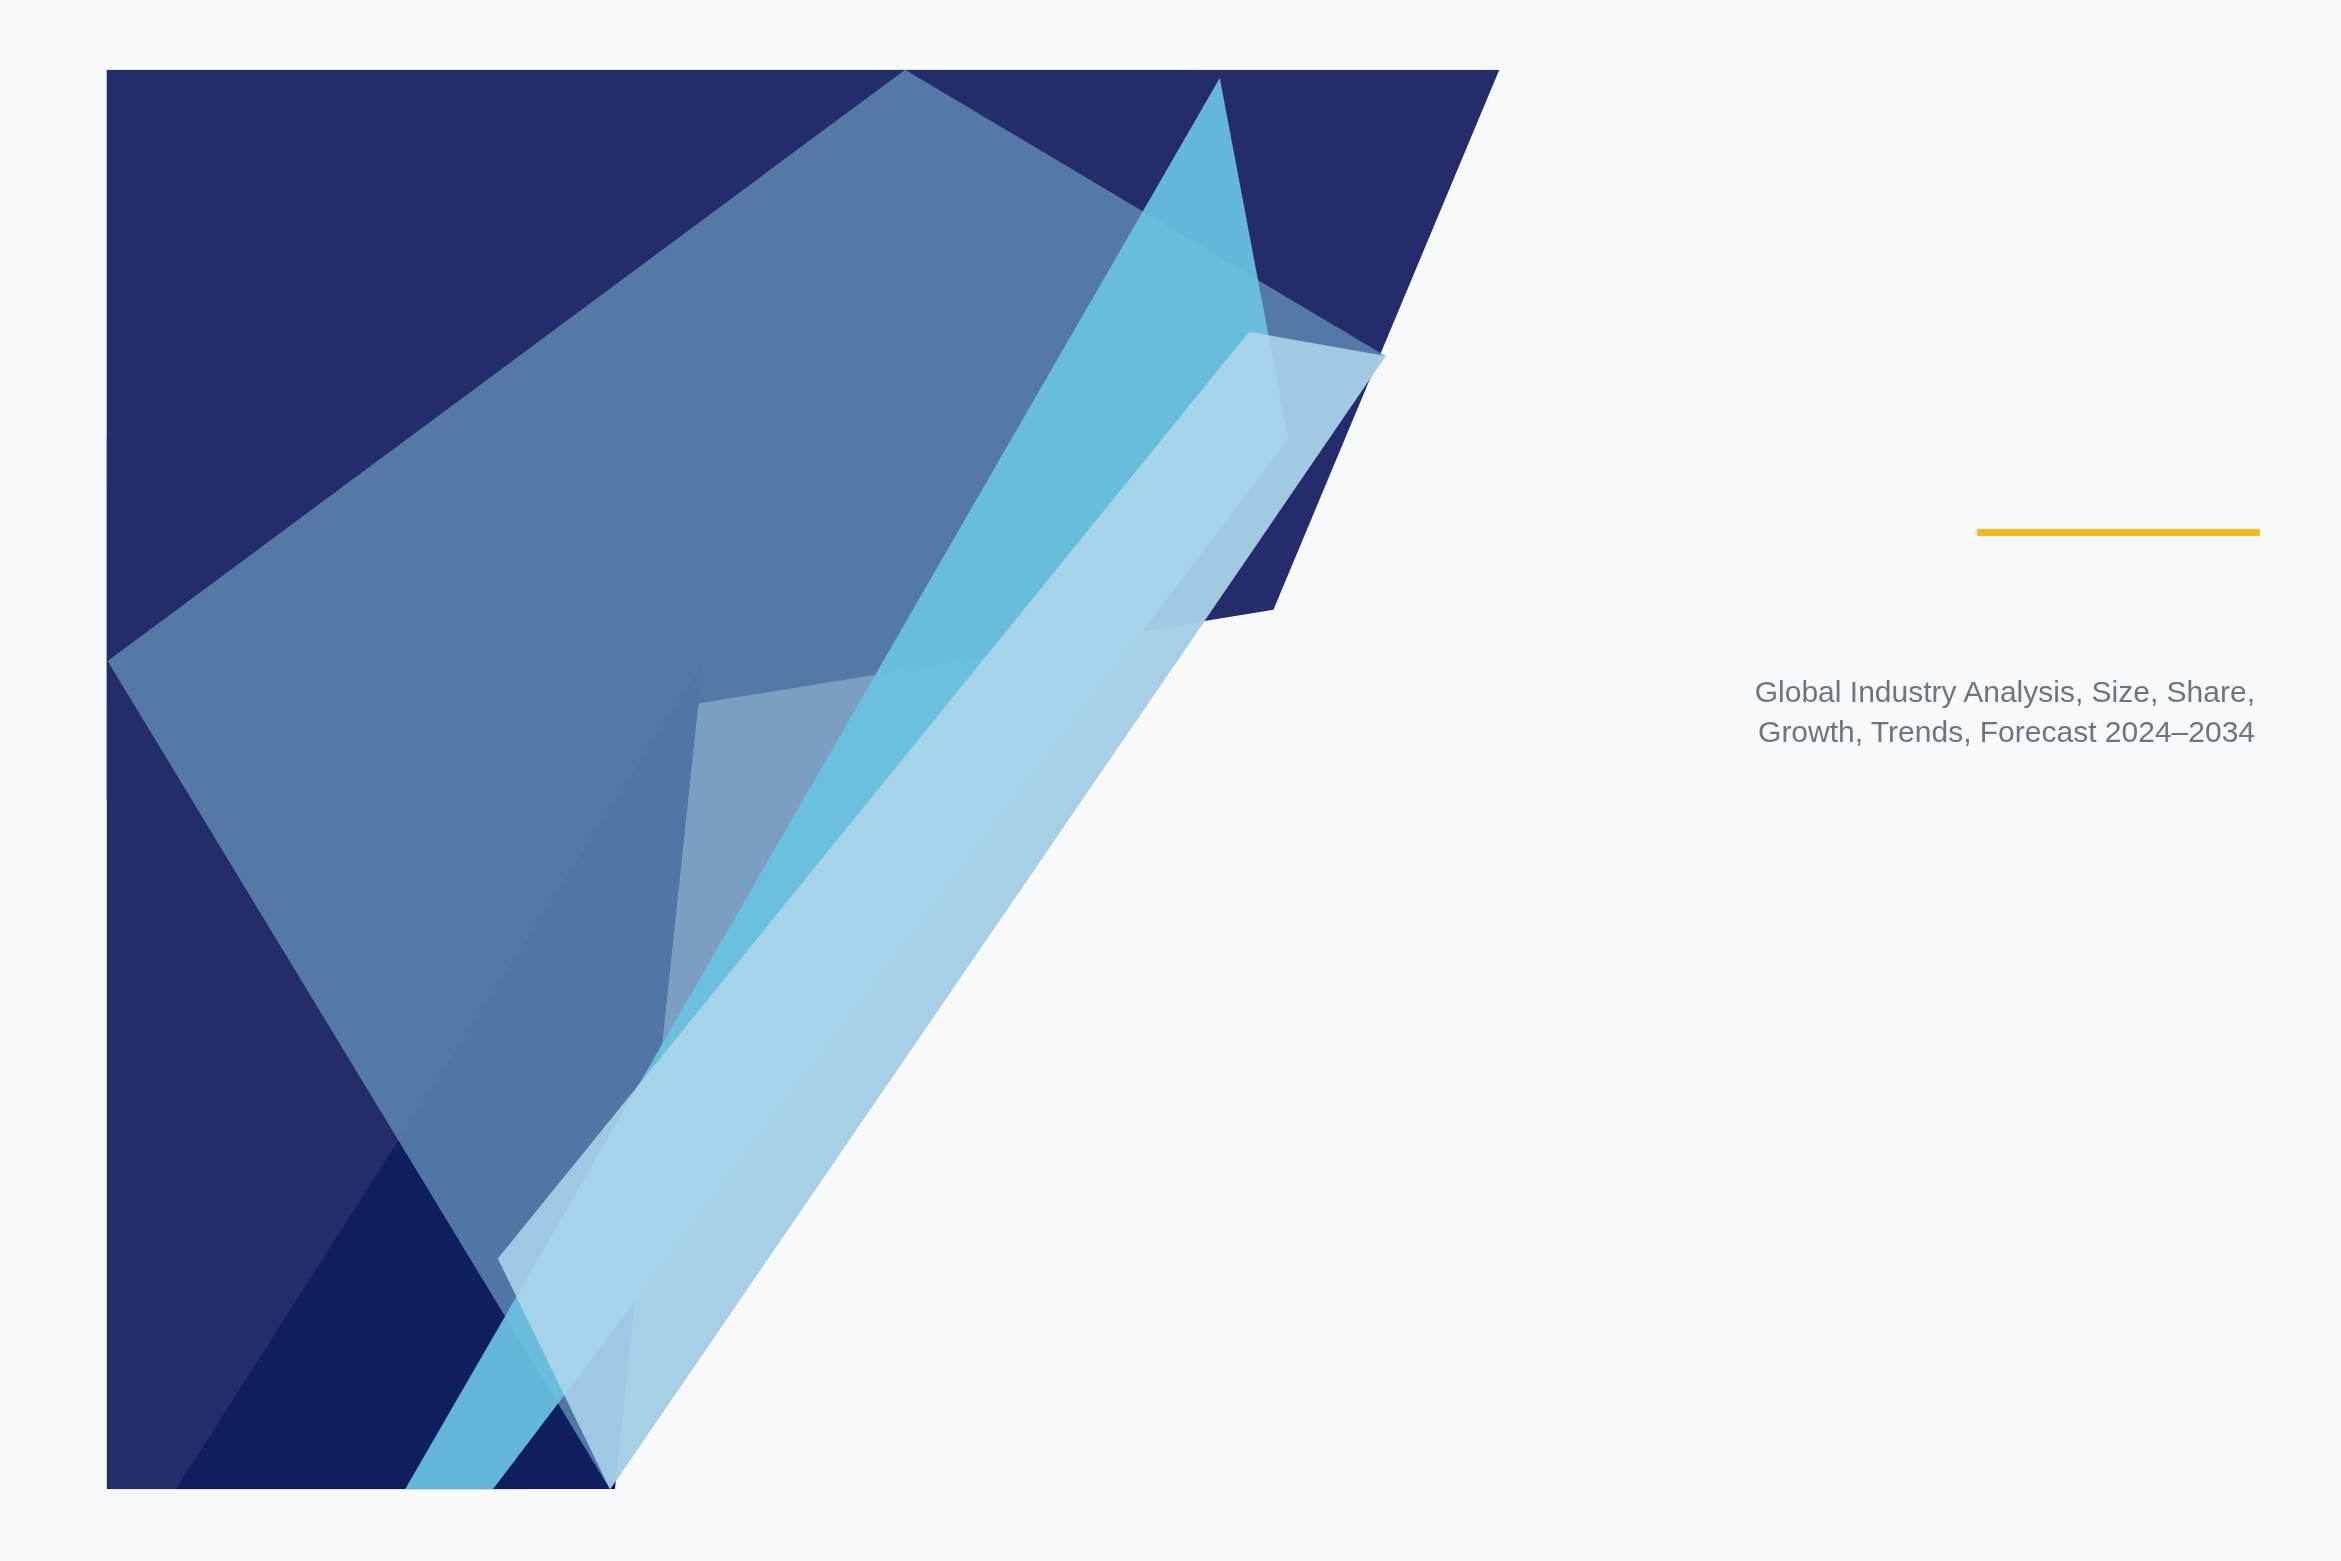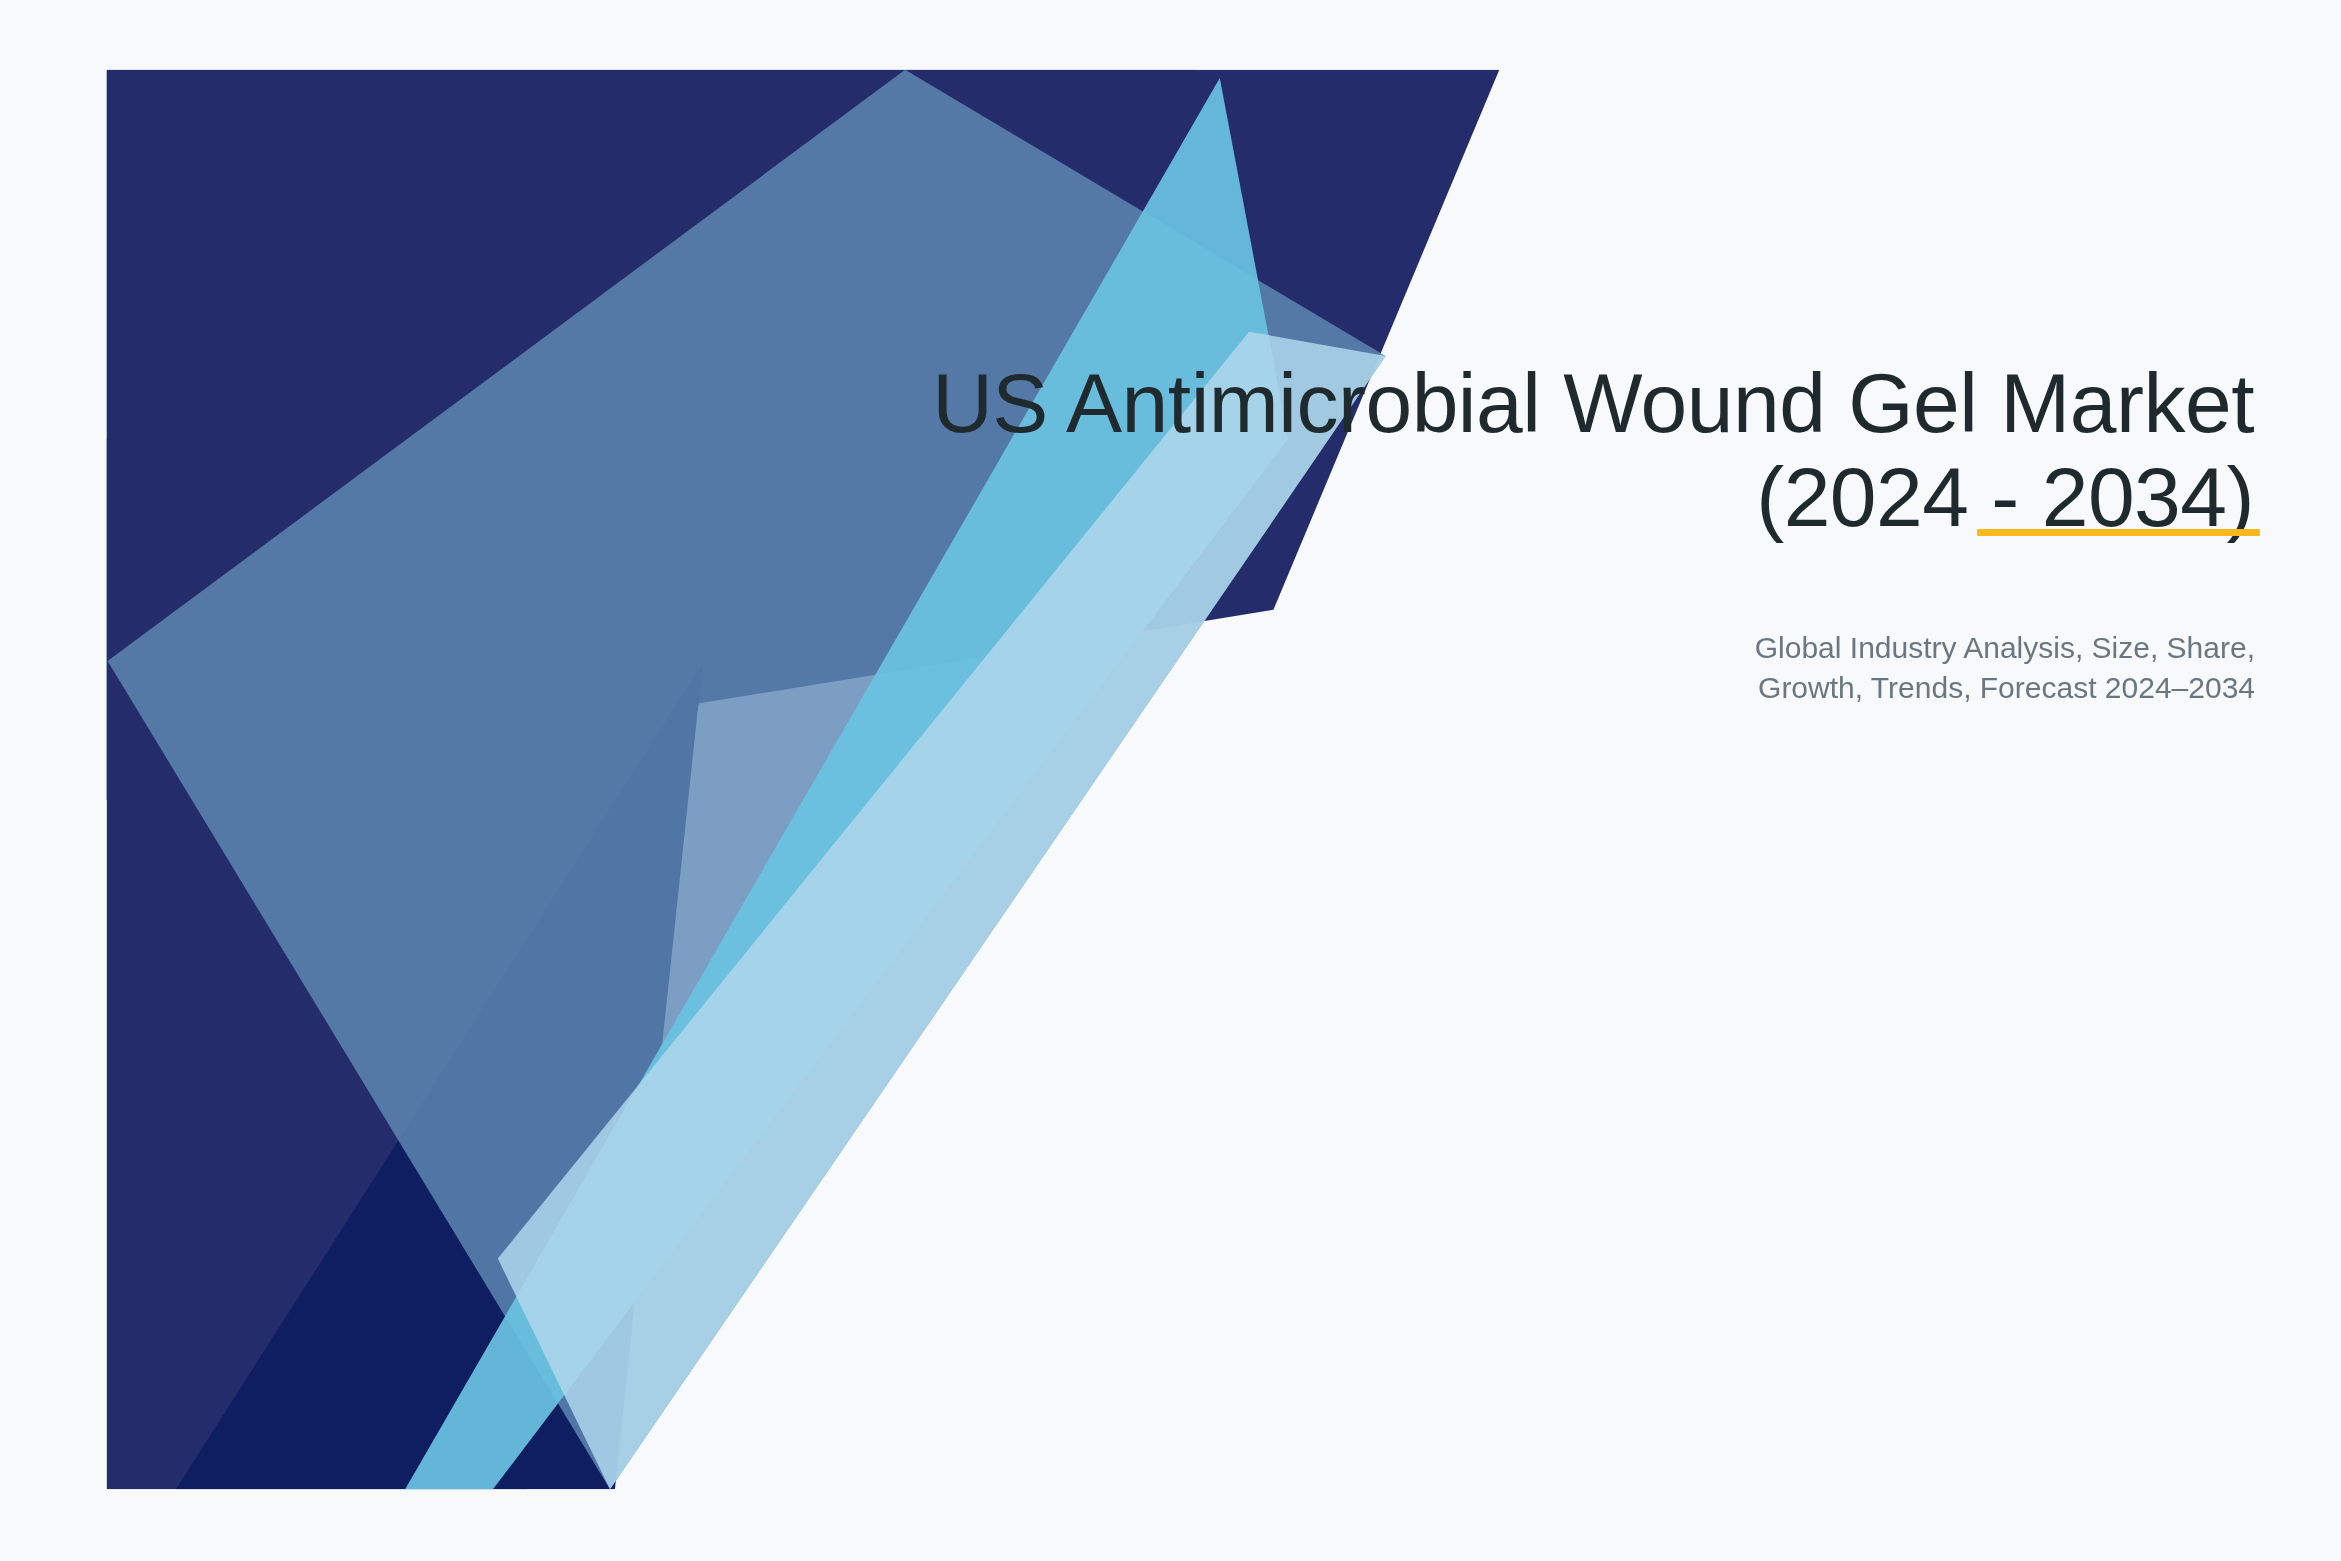"US Antimicrobial Wound Gel Market" div { html: <div> <h1>US Antimicrobial Wound Gel Market (2024 - 2034)</h1> </div> -> none }
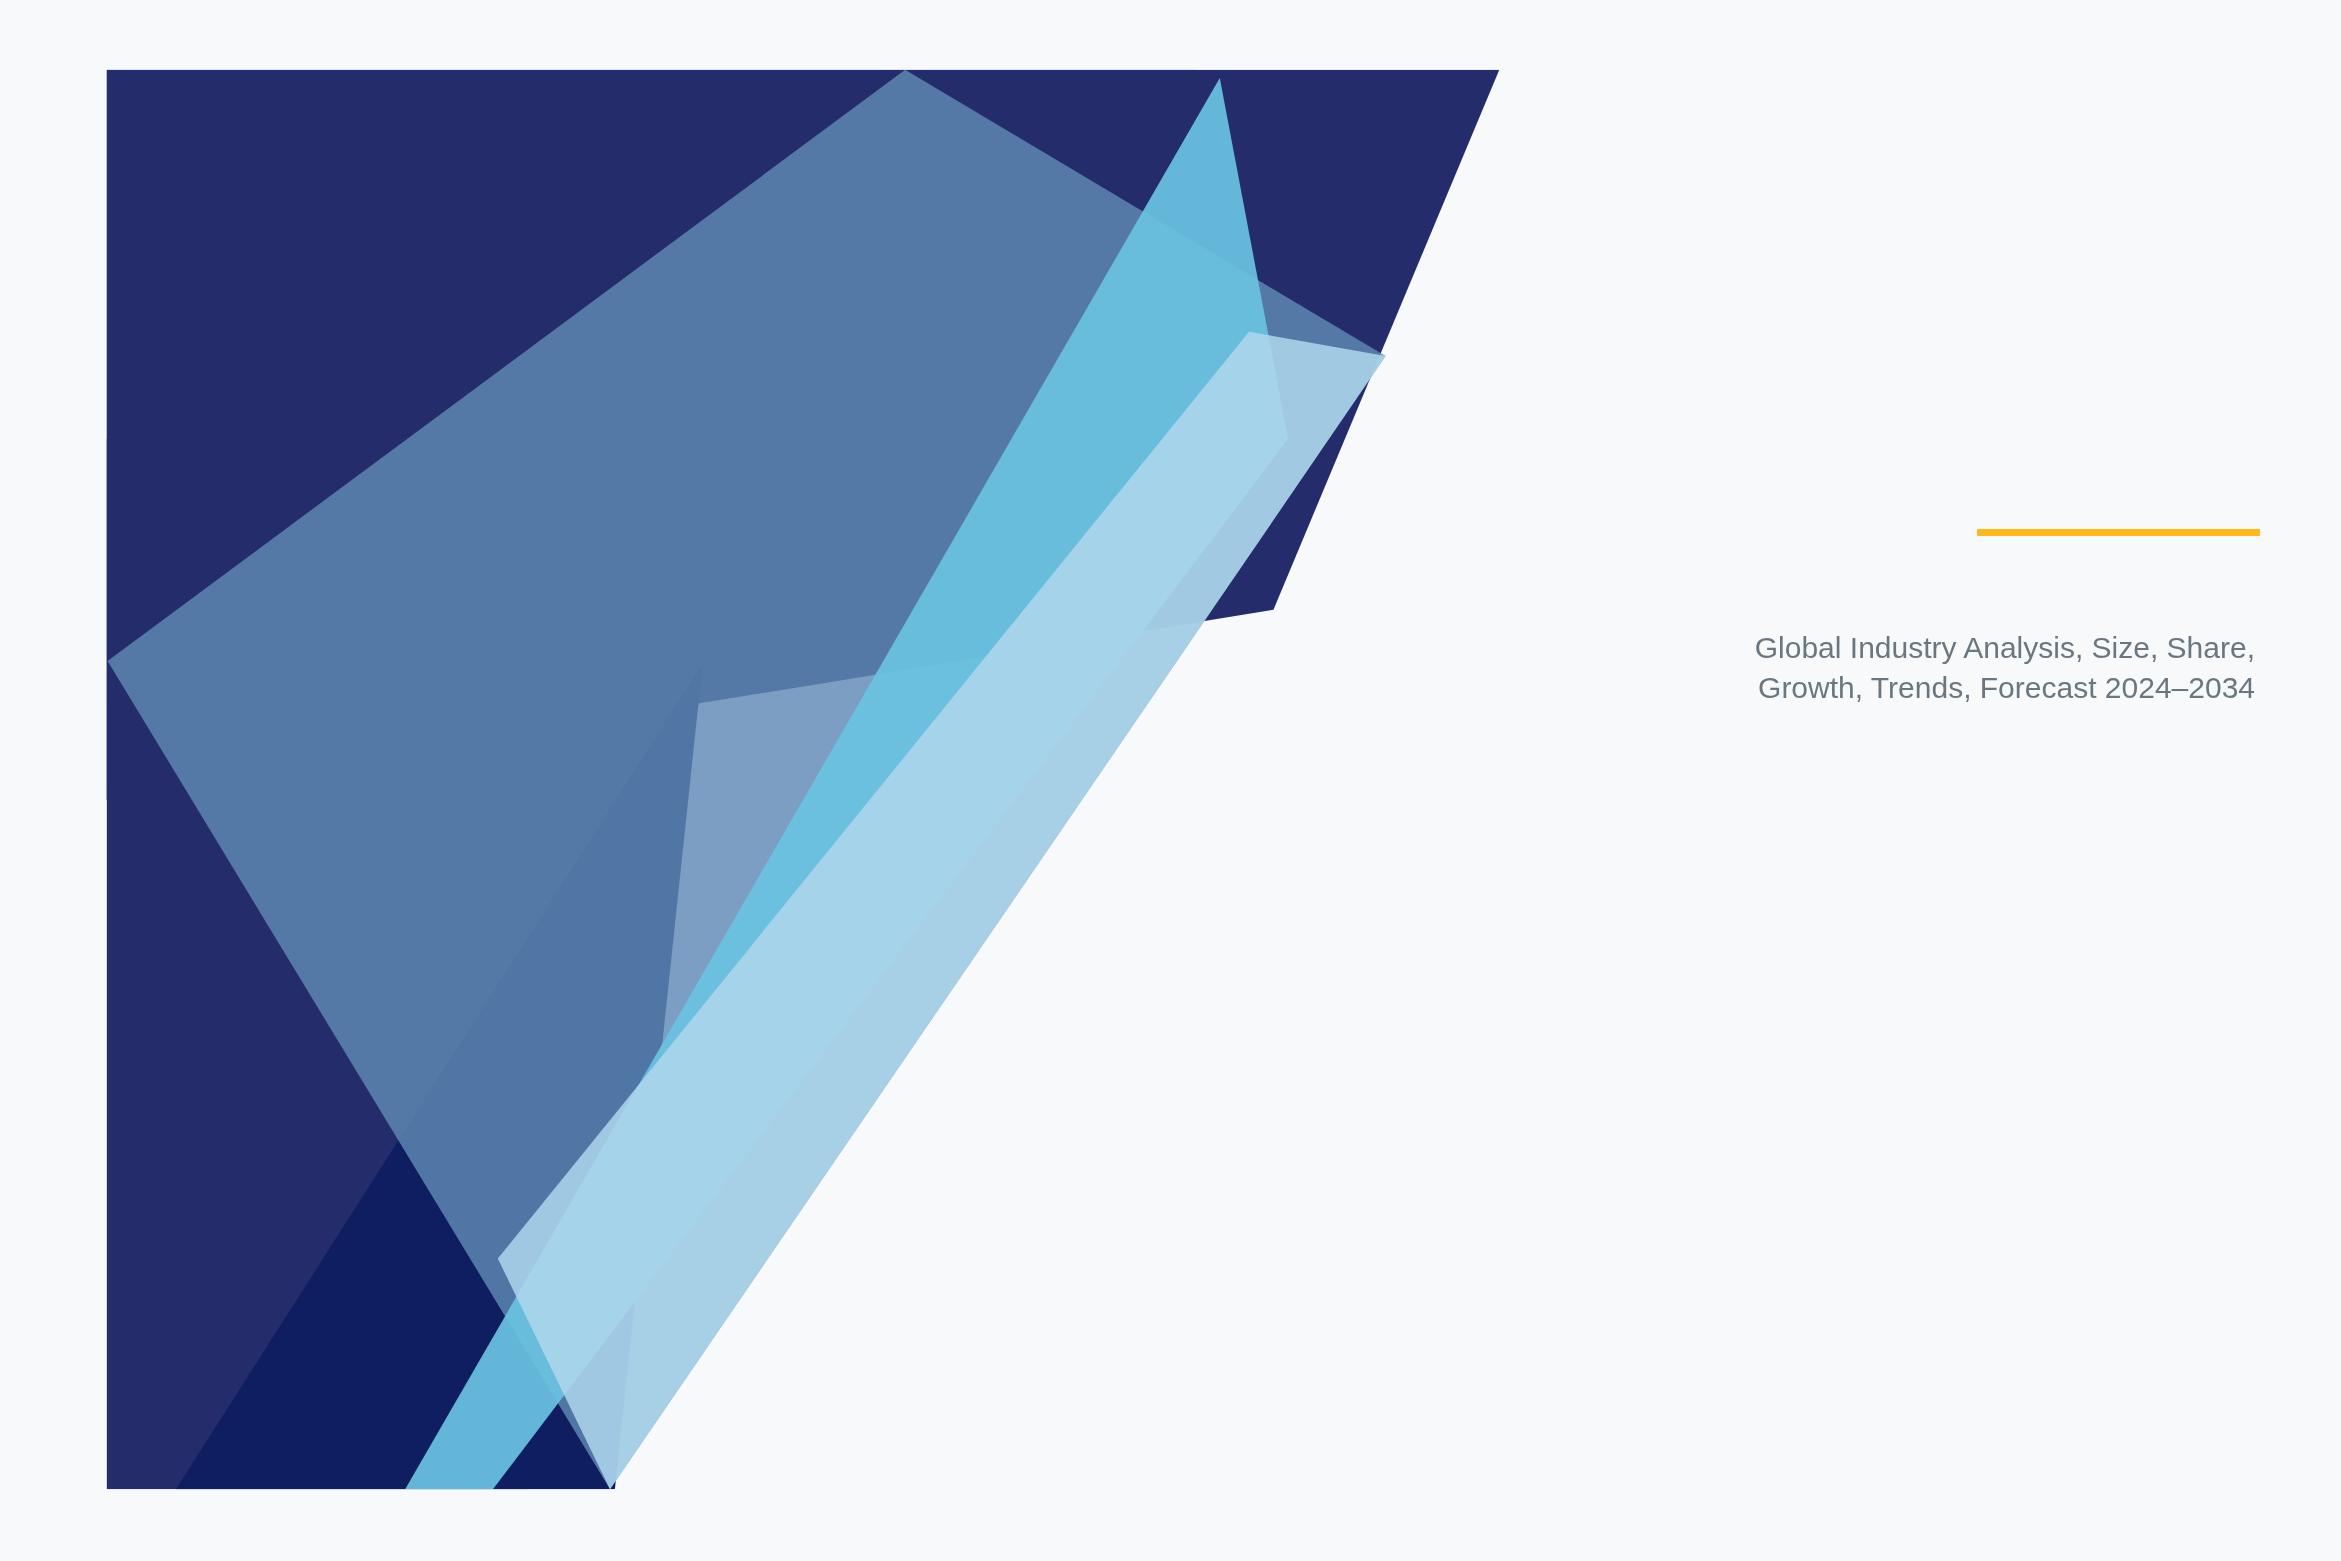"Global Industry Analysis, Size, Share," #page-subtitle { top: 628px -> 672px }
